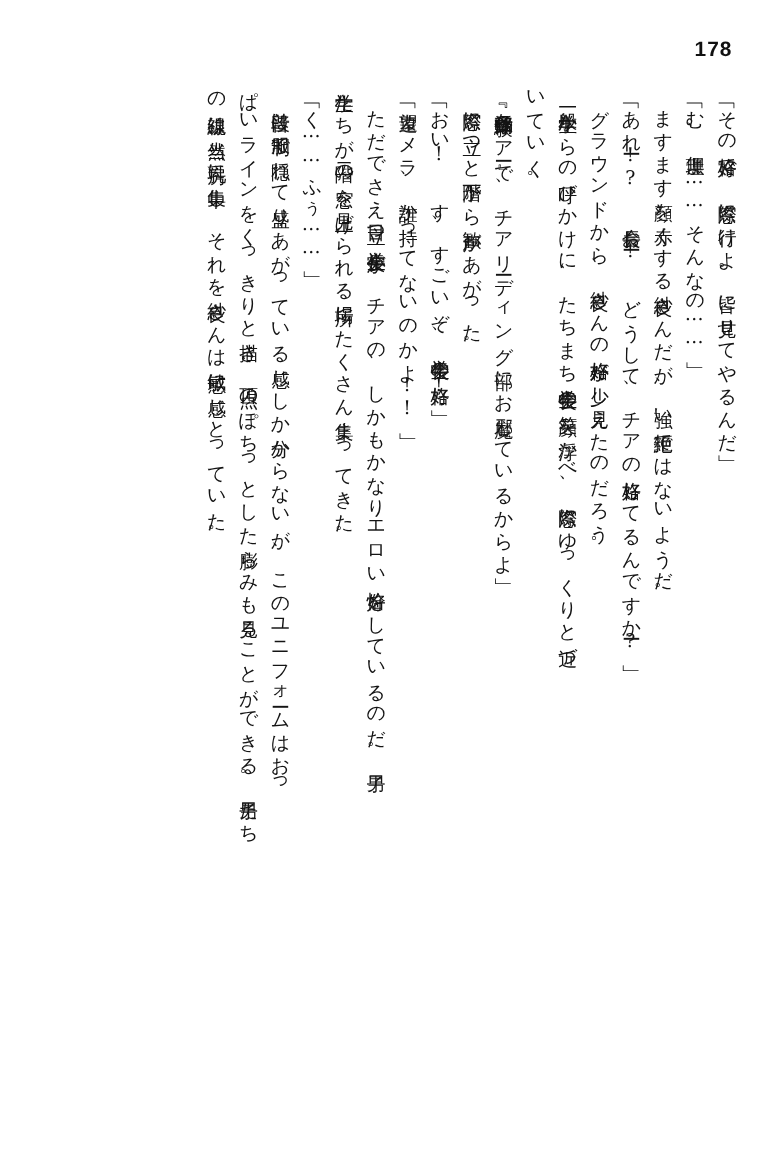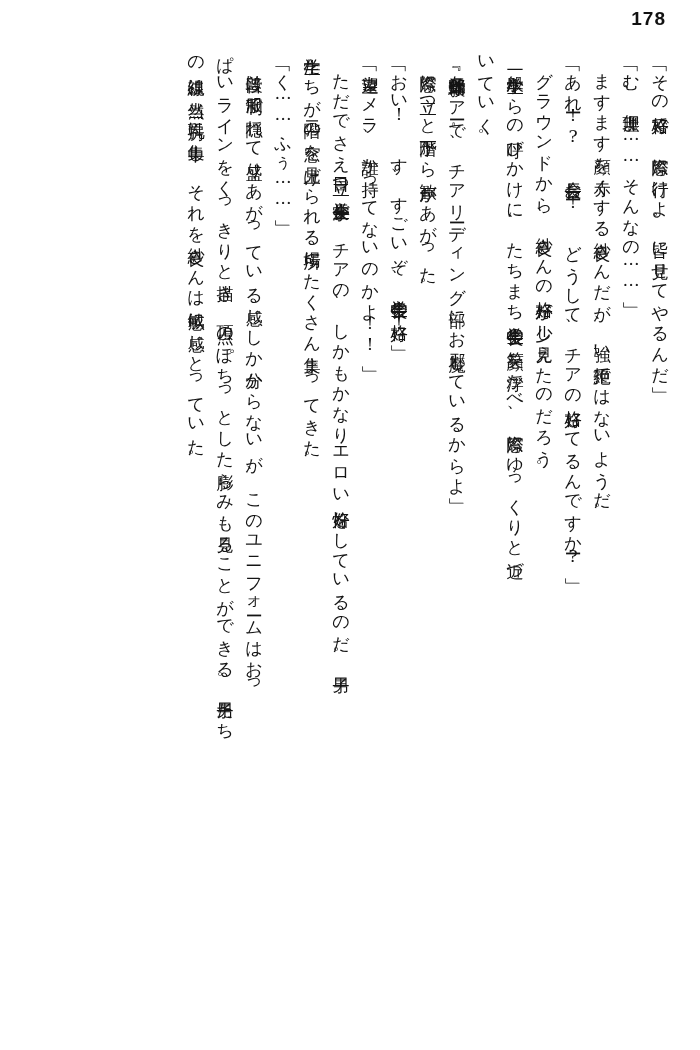"178" #page { margin-top: none -> 27px }
